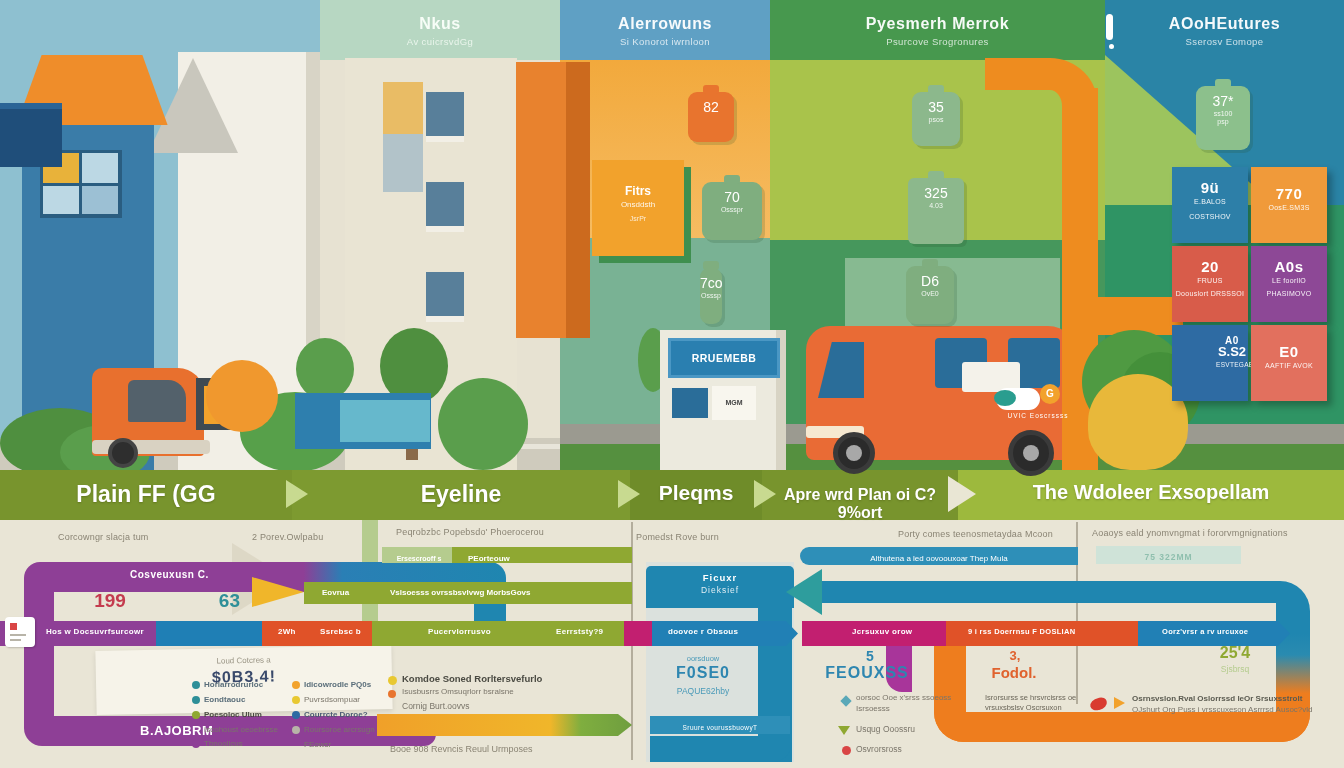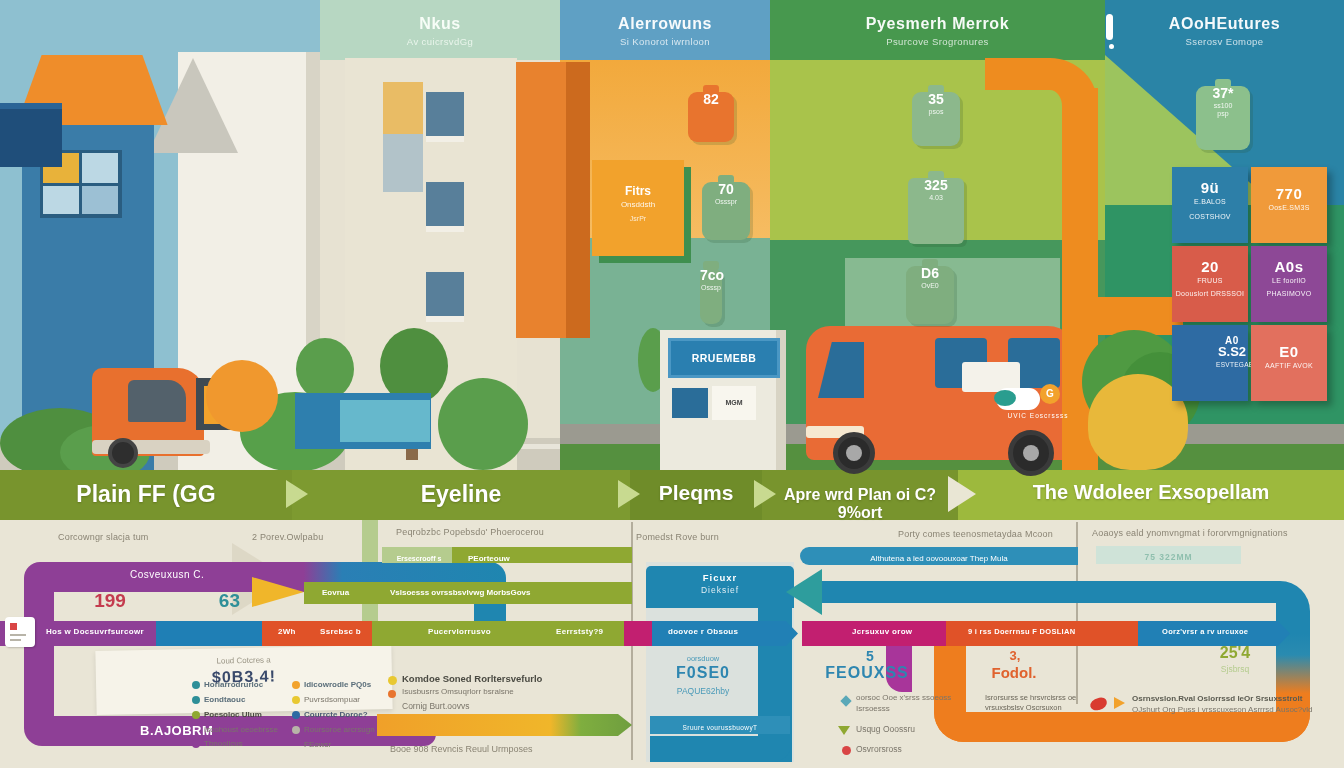"82" .jug .v { font-weight: bold -> normal; margin-top: none -> 8px }
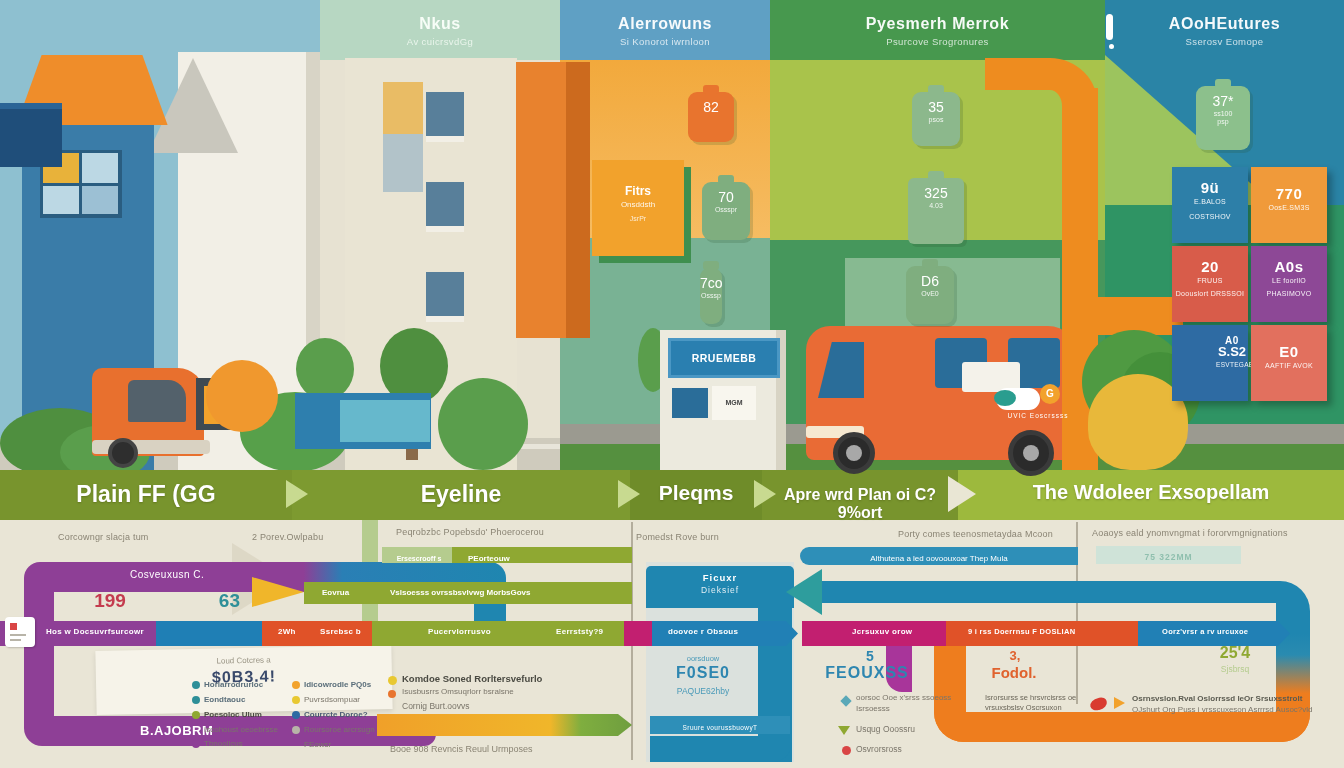"70" div.jug { width: 48px -> 60px }
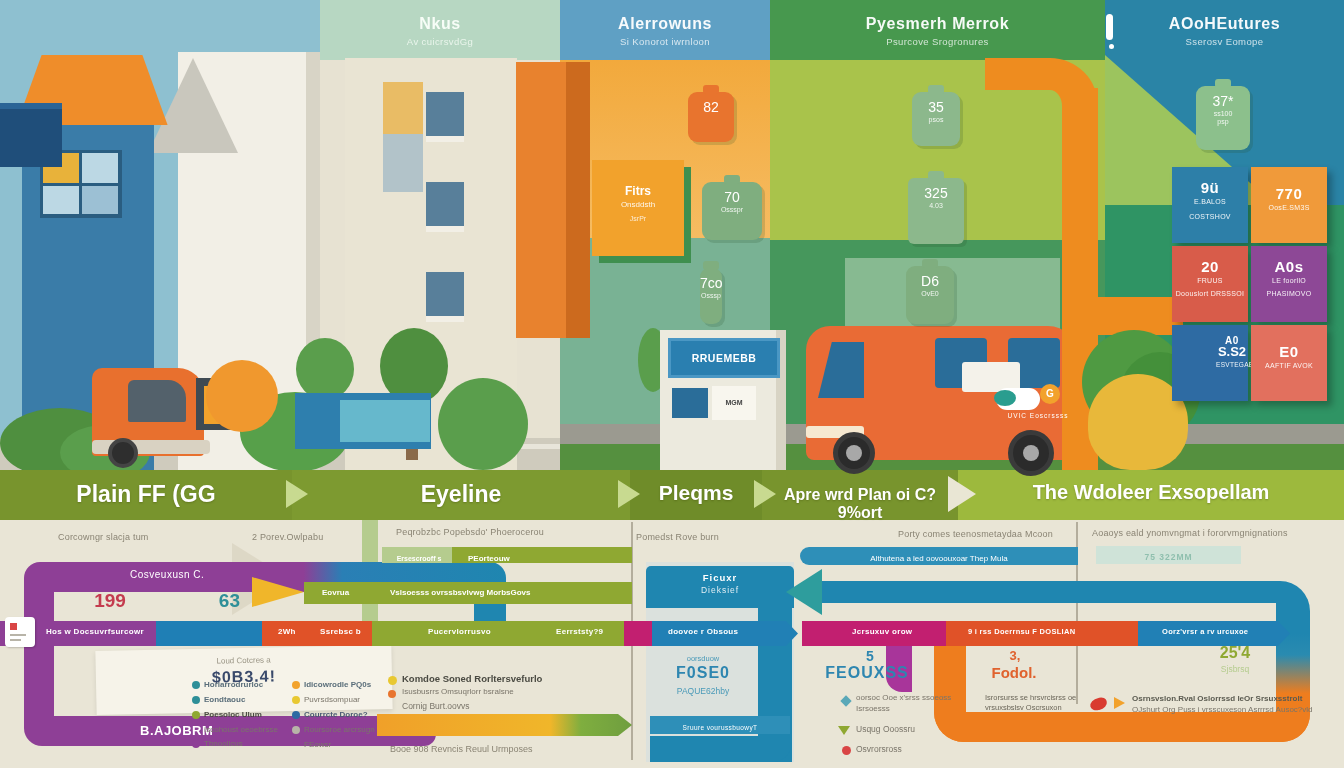"Cosveuxusn C." div.txt { font-weight: normal -> bold }
